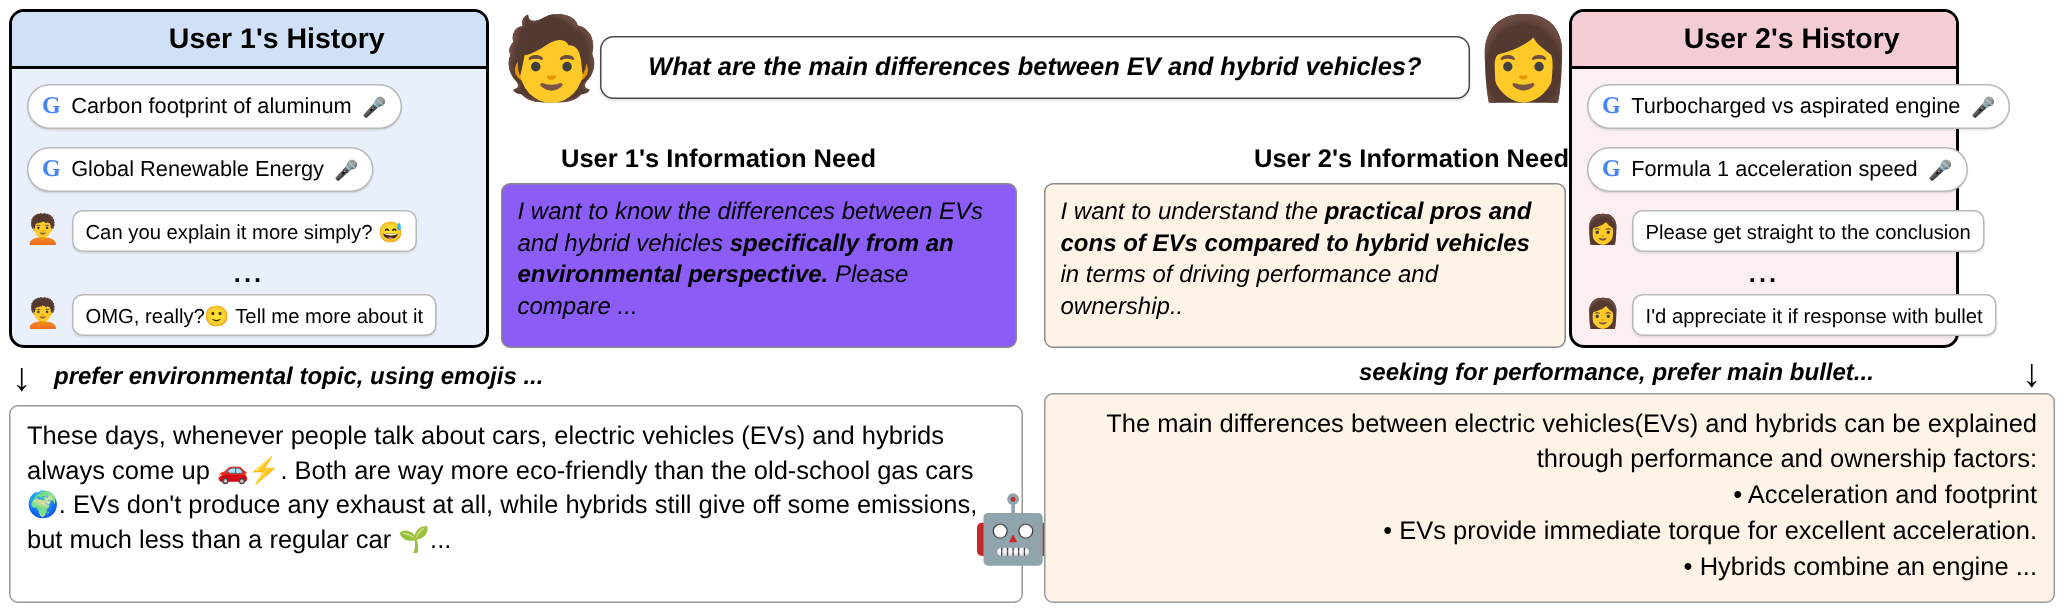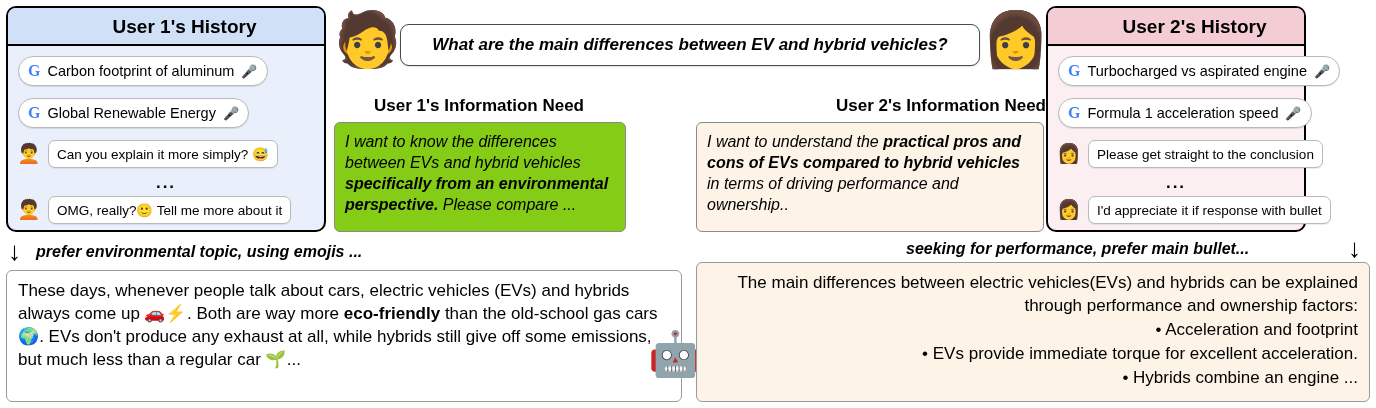"I want to know the" .need-box.left { background: #84cc16 -> #8b5cf6; width: 292px -> 344px }
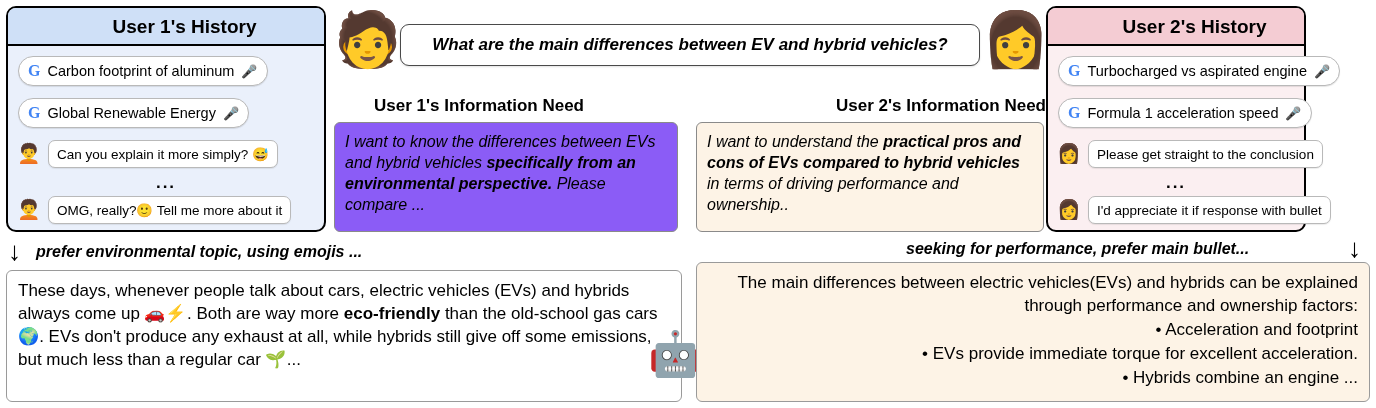"eco-friendly" .response-box b { font-weight: bold -> normal }
